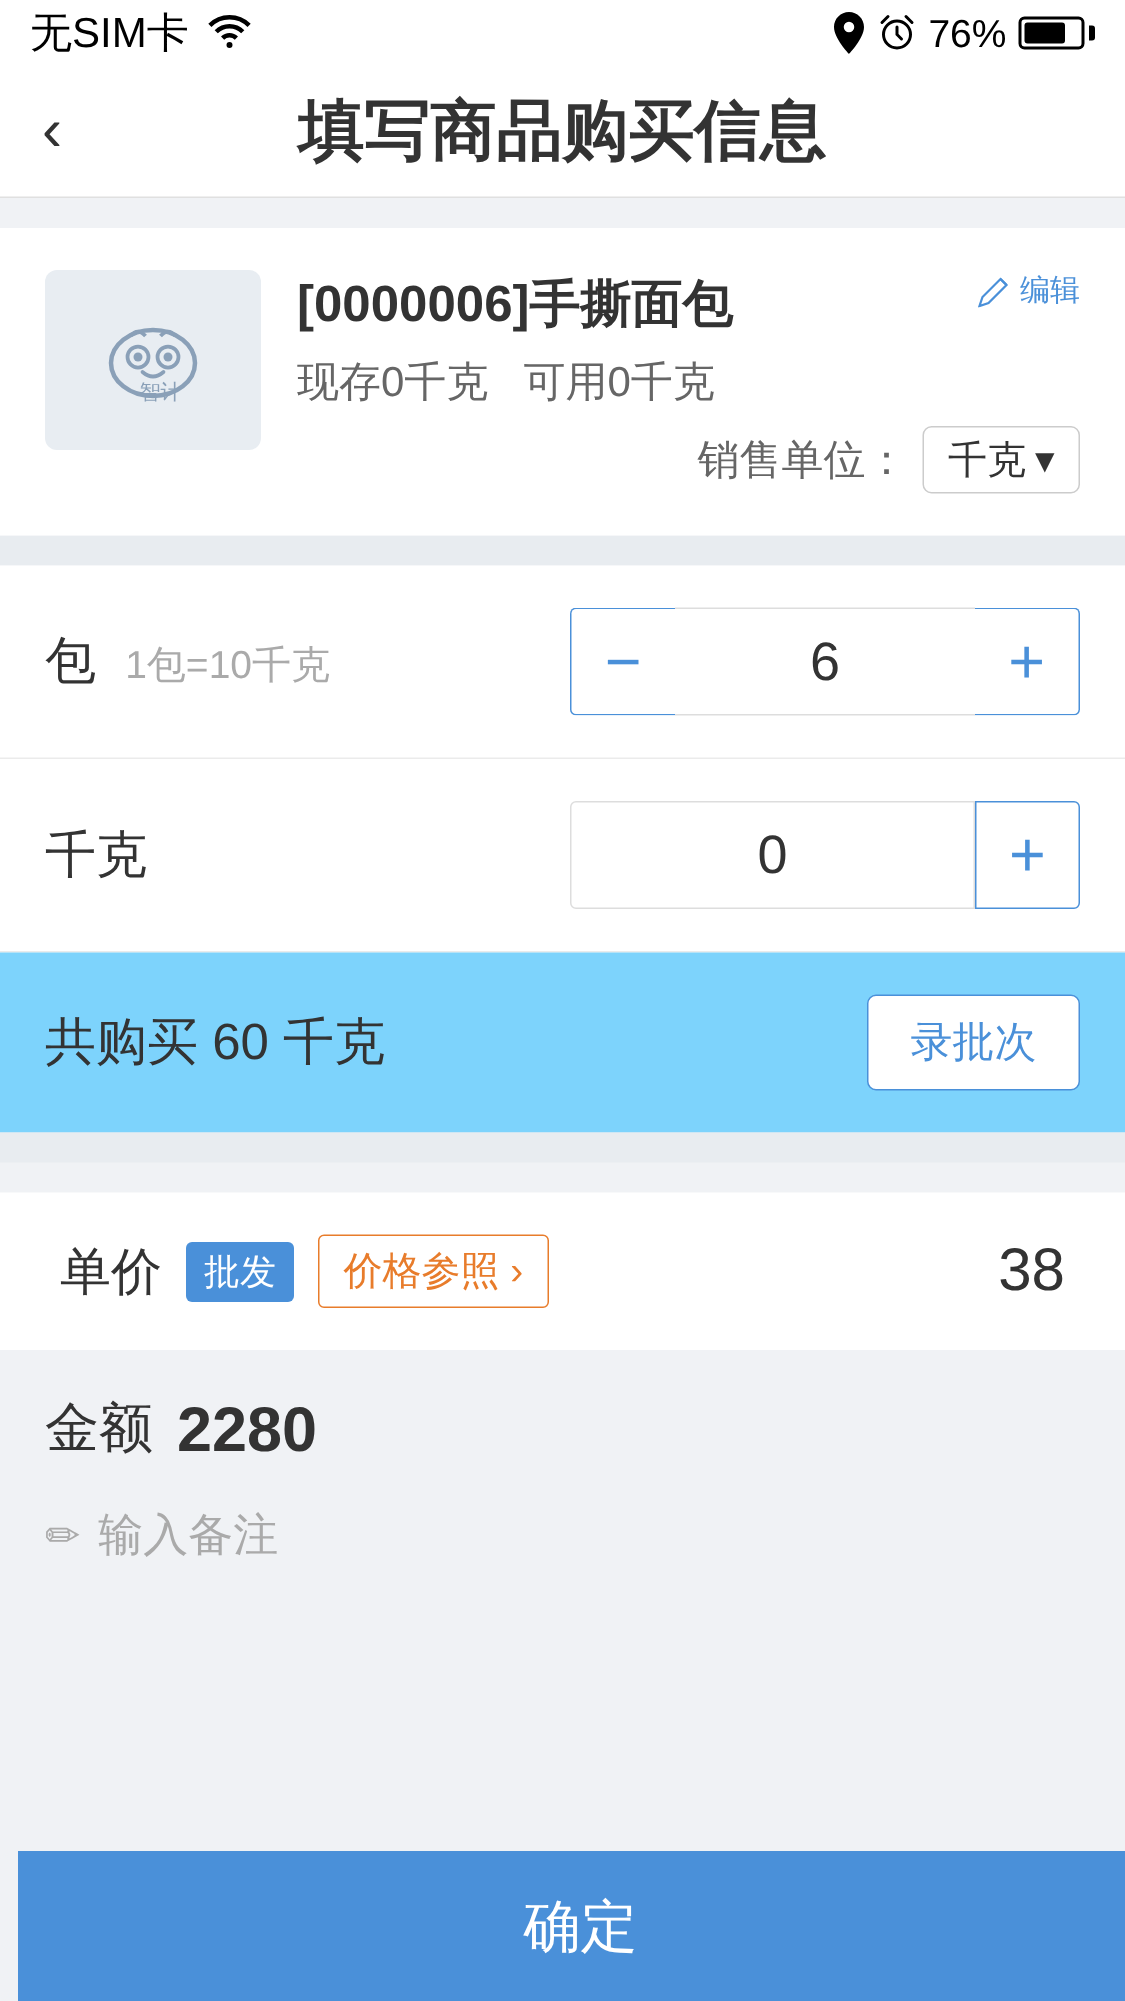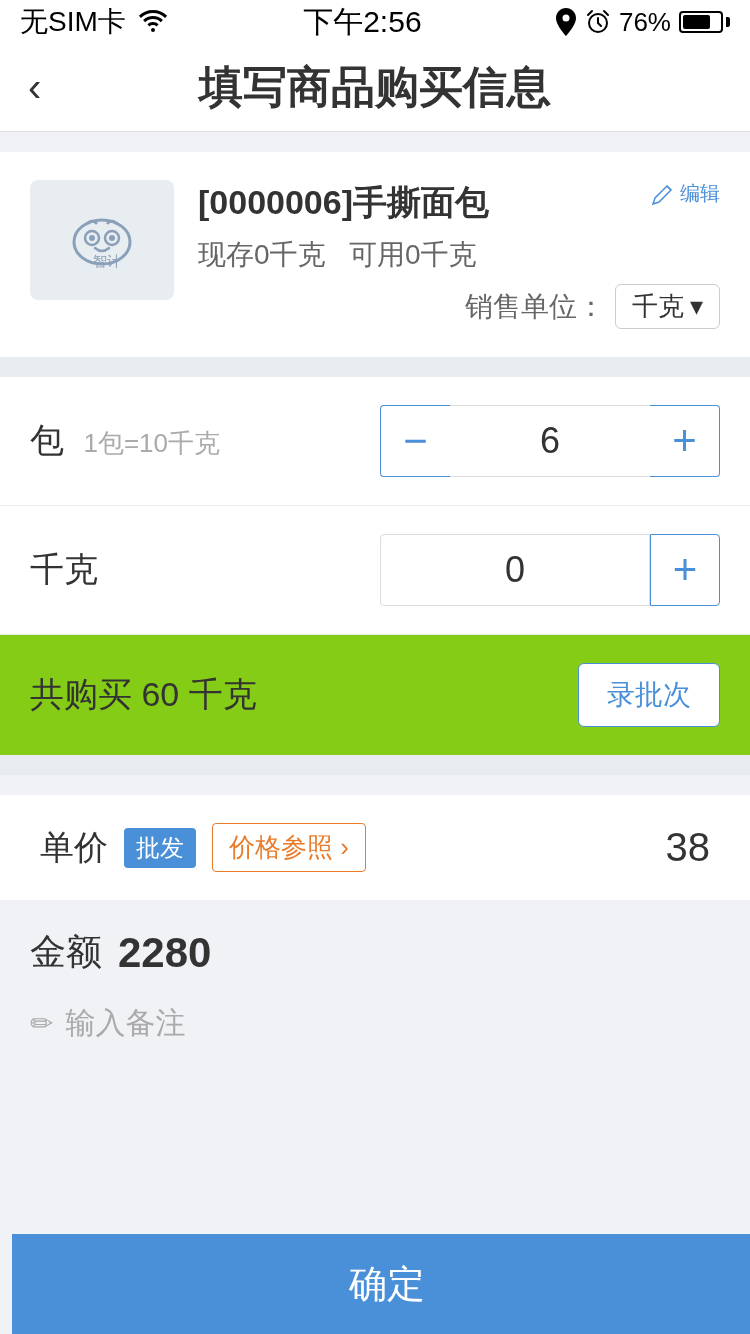"下午2:56" div.status-center { html: <div>下午2:56</div> -> none }
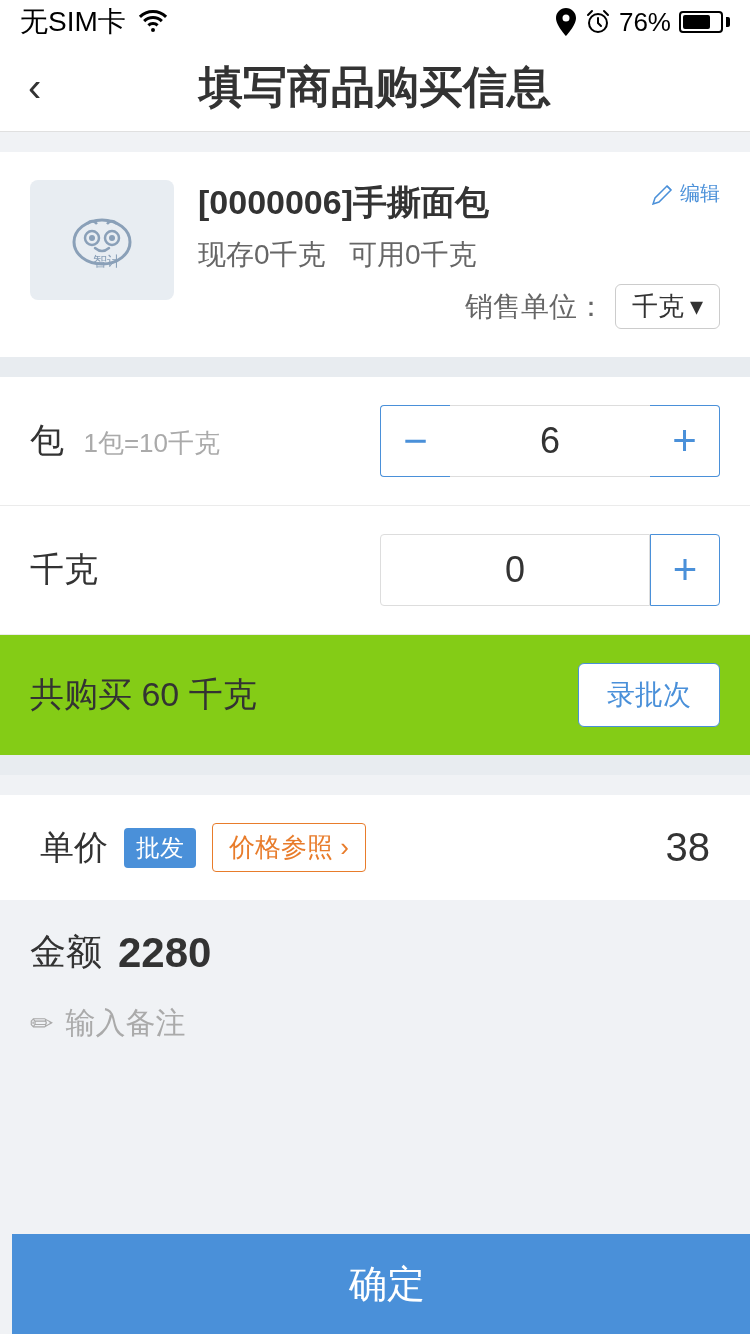"共购买 60 千克" .total-row { background: #84cc16 -> #7dd3fc }
